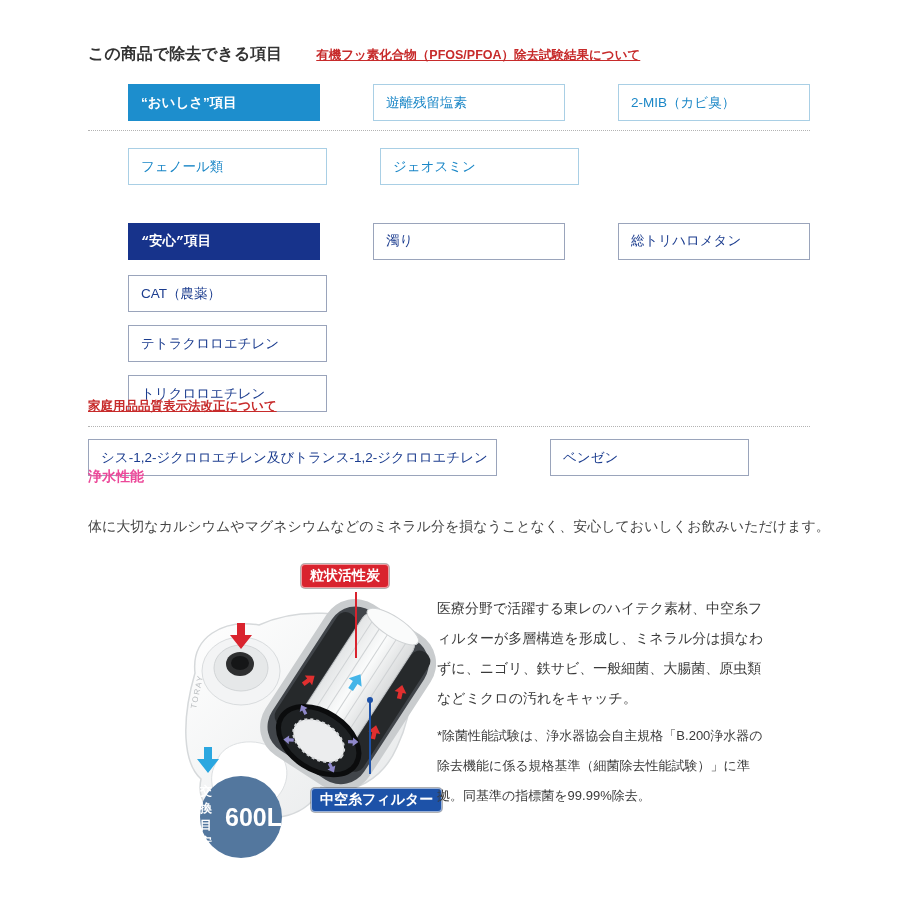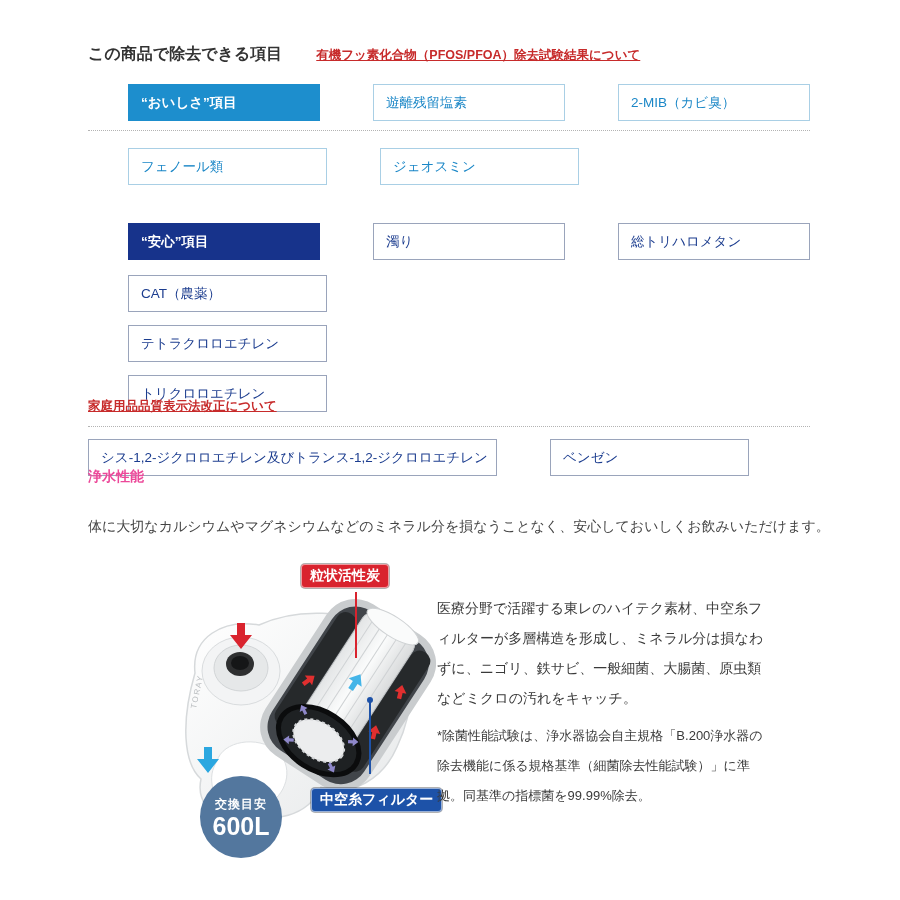"“安心”項目" .mt38 { font-family: none -> Liberation Mono, monospace }
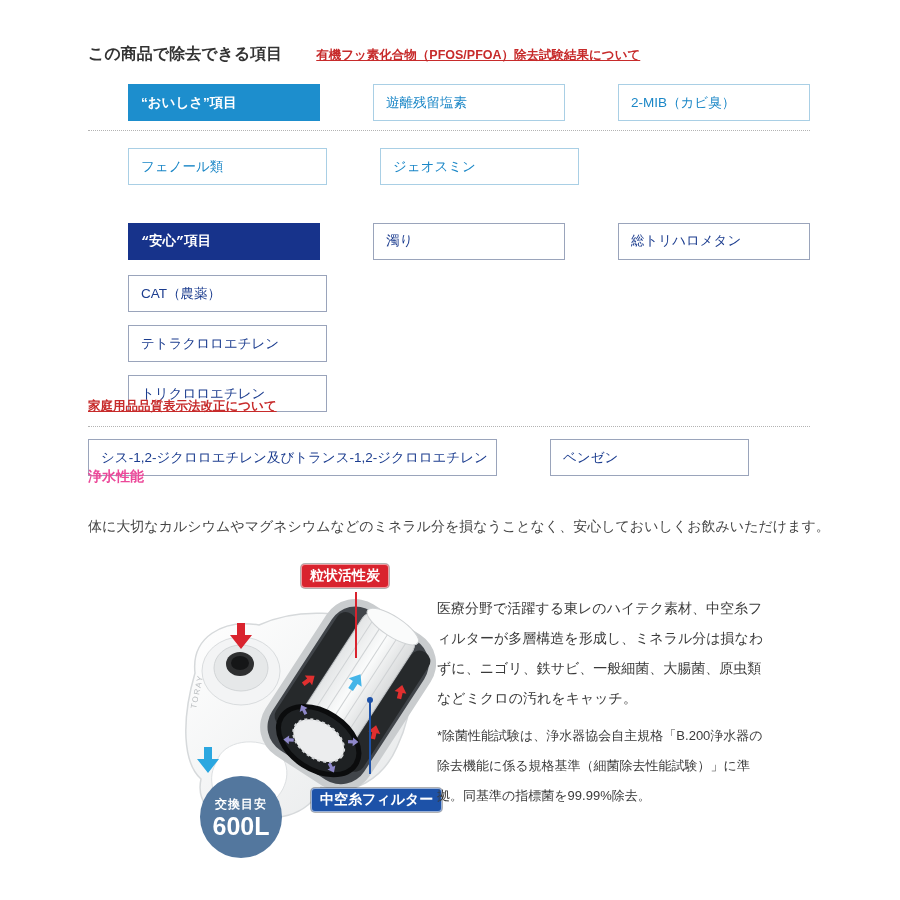"交換目安" #replace-badge { flex-direction: column -> row }
